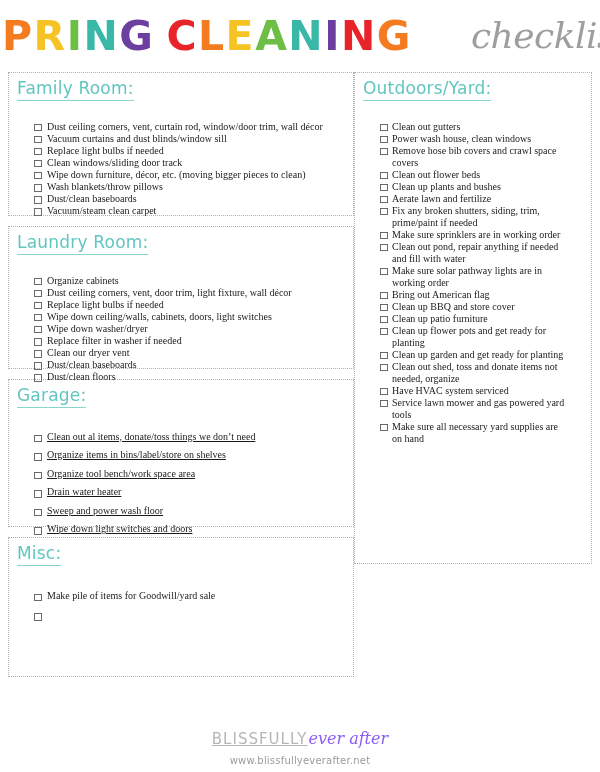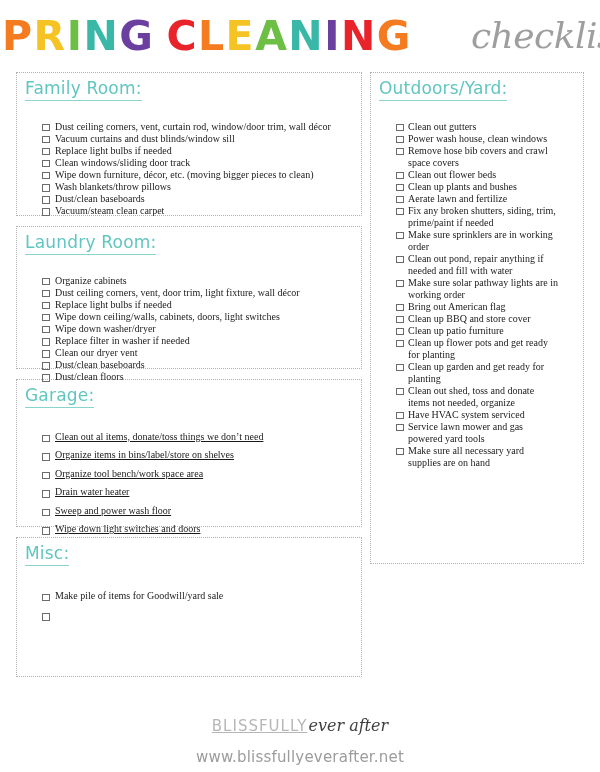"Family Room:" #board { gap: 8px -> 0; padding: 0 16px -> 0 8px }
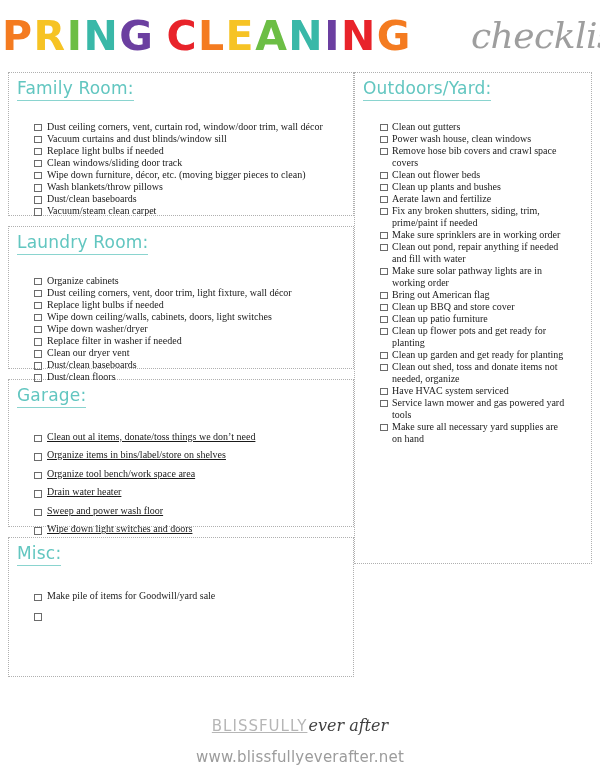"ever after" #brand-script { color: #404040 -> #8b5cf6 }
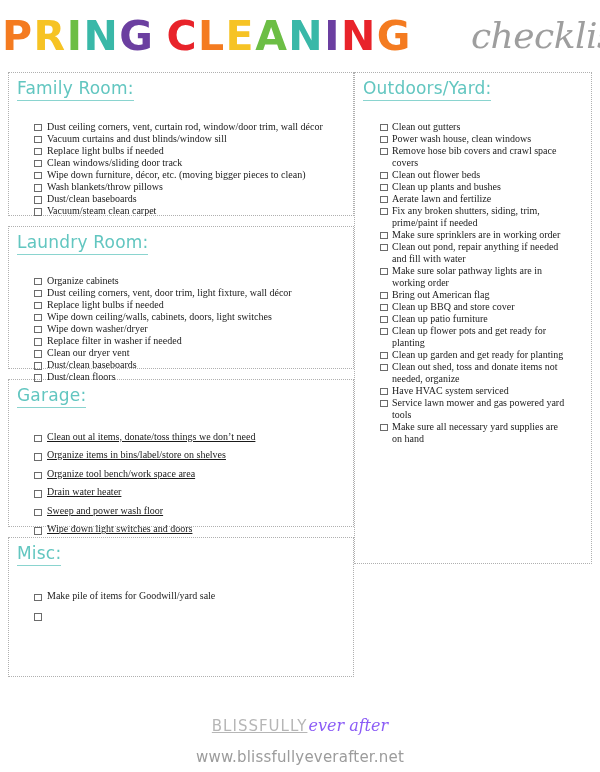"www.blissfullyeverafter.net" #brand-url { font-size: 15px -> 10px; margin-top: 14px -> 8px }
